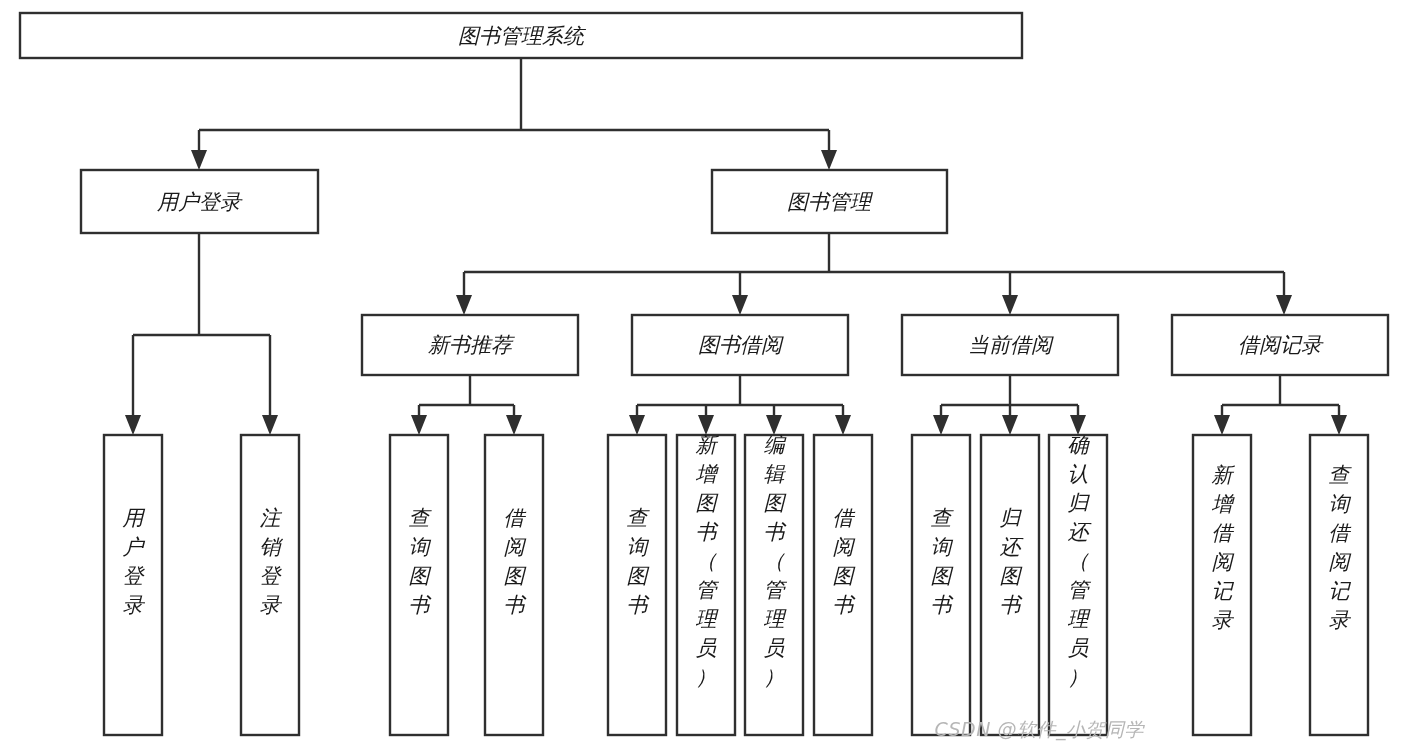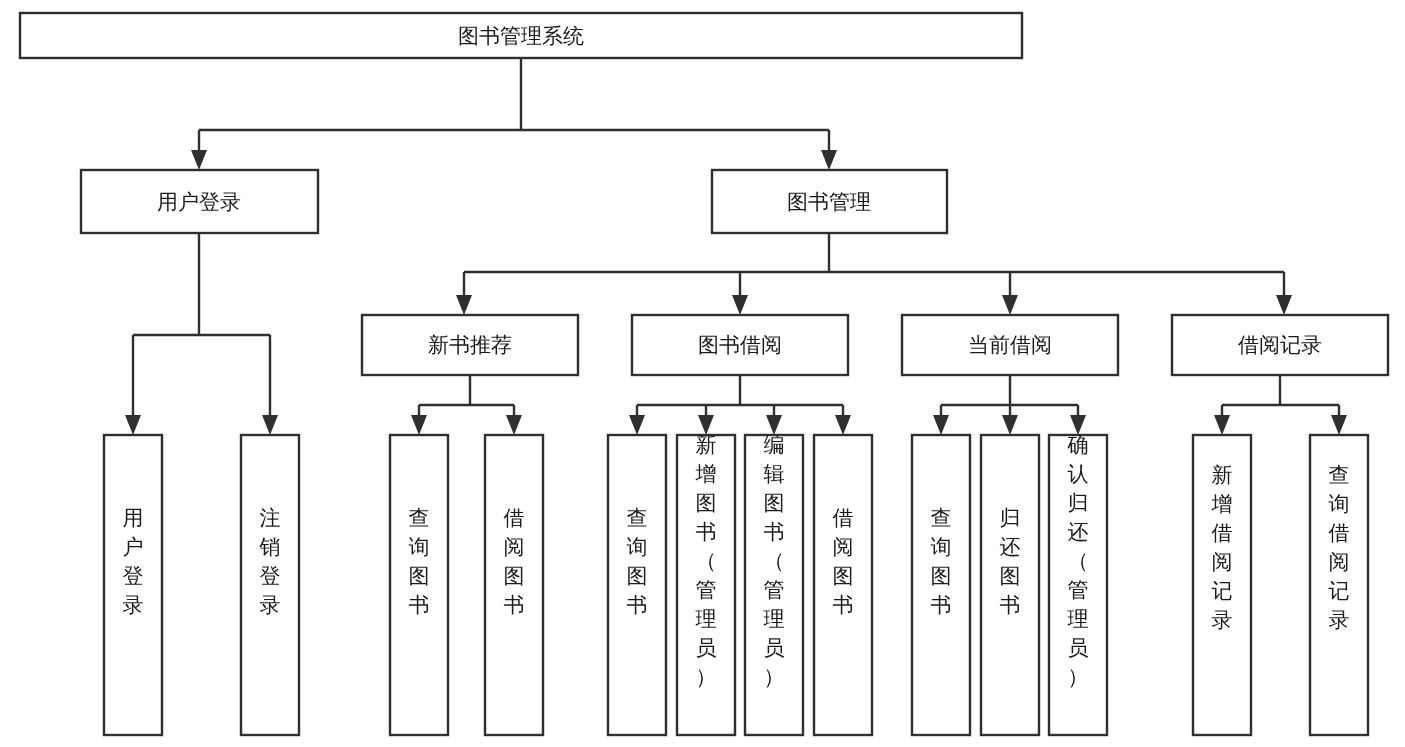"图书管理系统" #diagram-root { font-style: none -> italic }
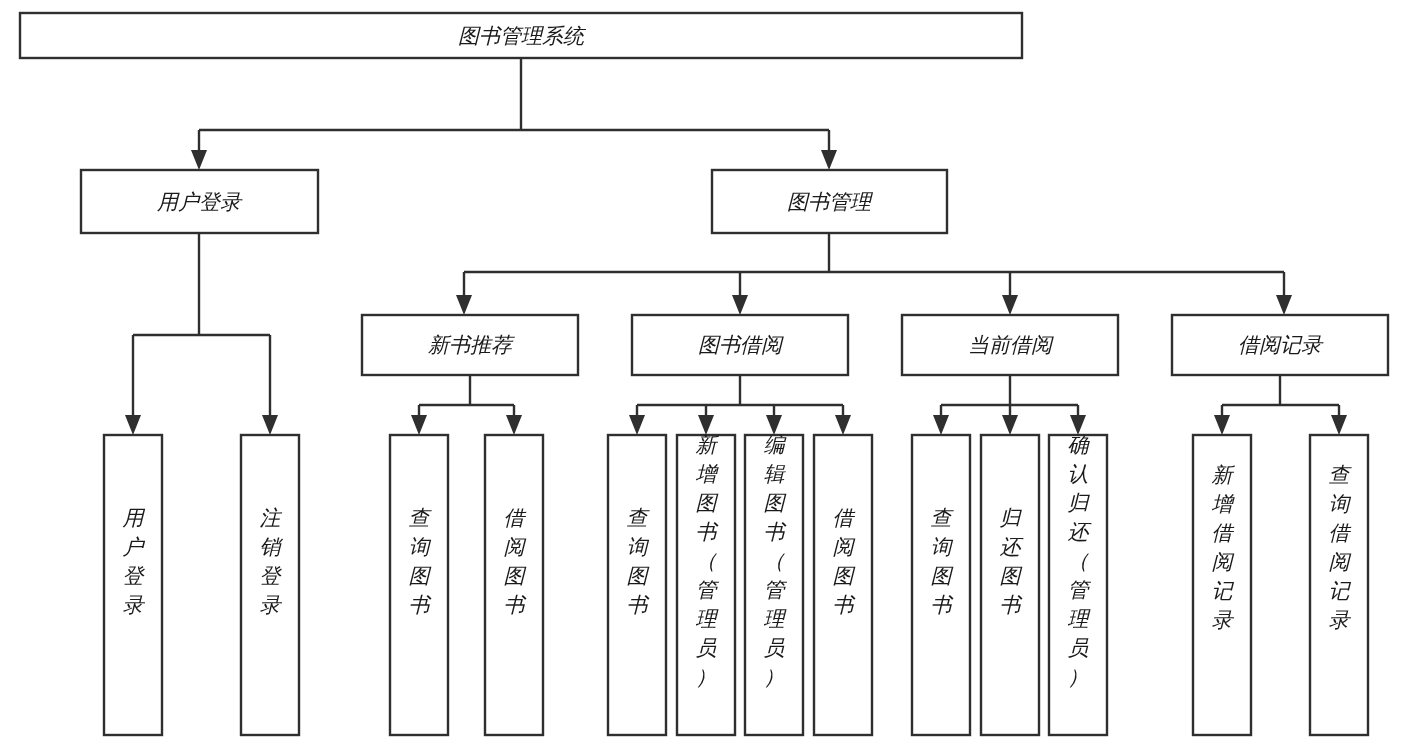"CSDN @软件_小贺同学" div.watermark { html: none -> <div>CSDN @软件_小贺同学</div> }
